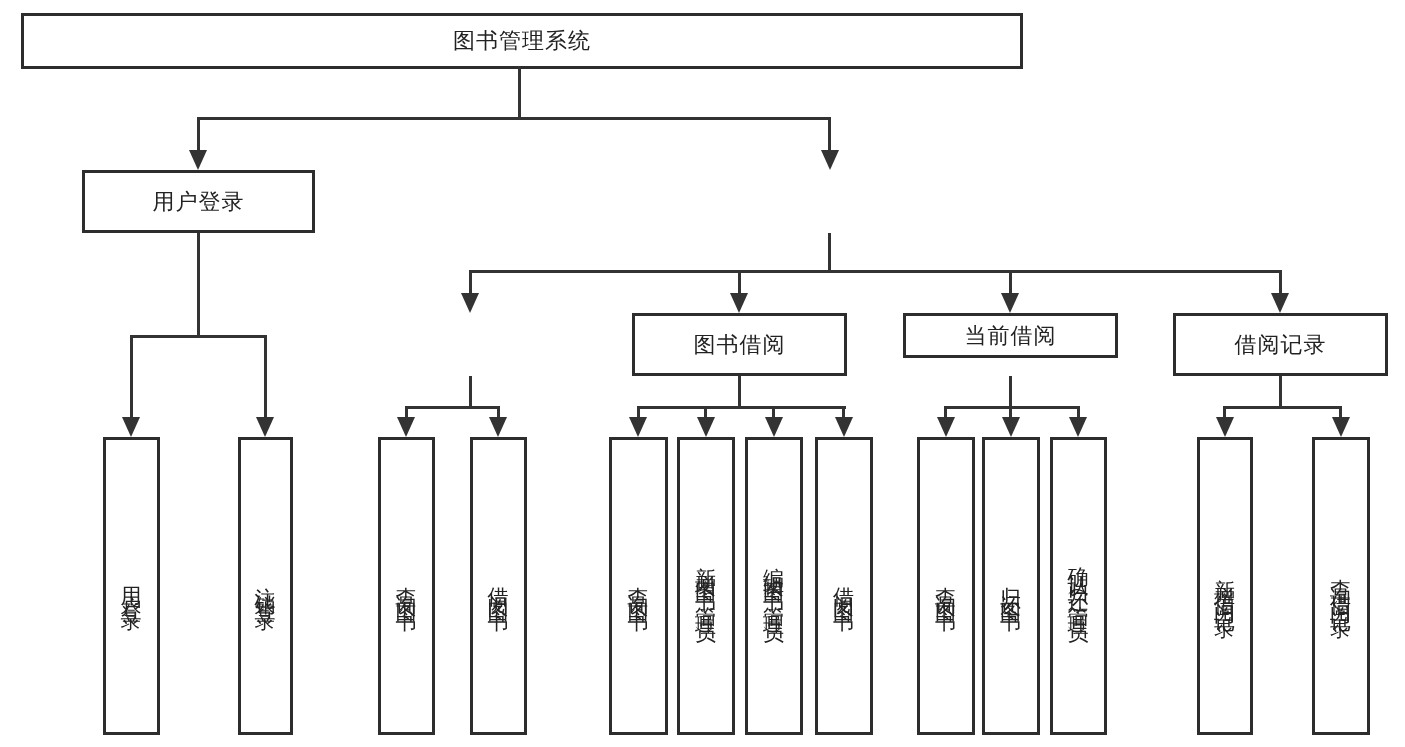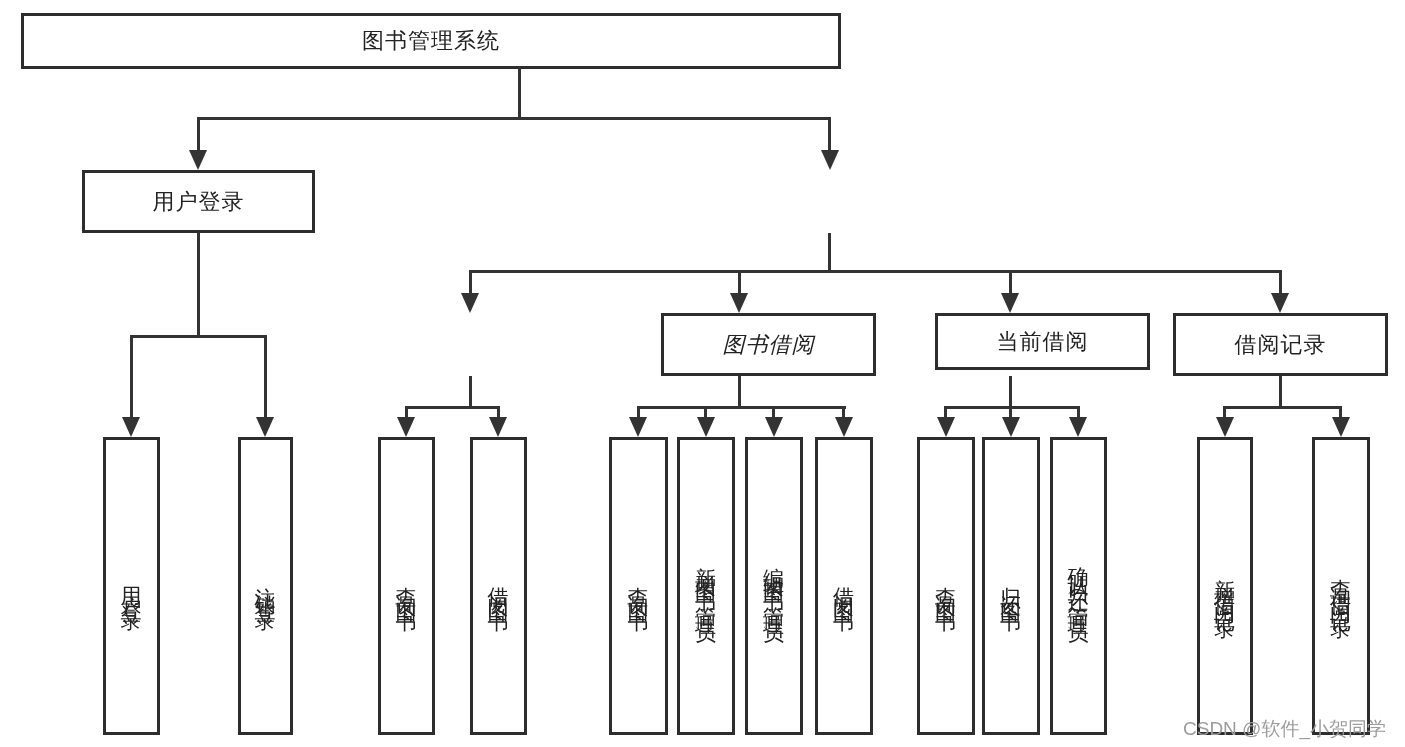"图书管理系统" div.box { width: 820px -> 1002px }
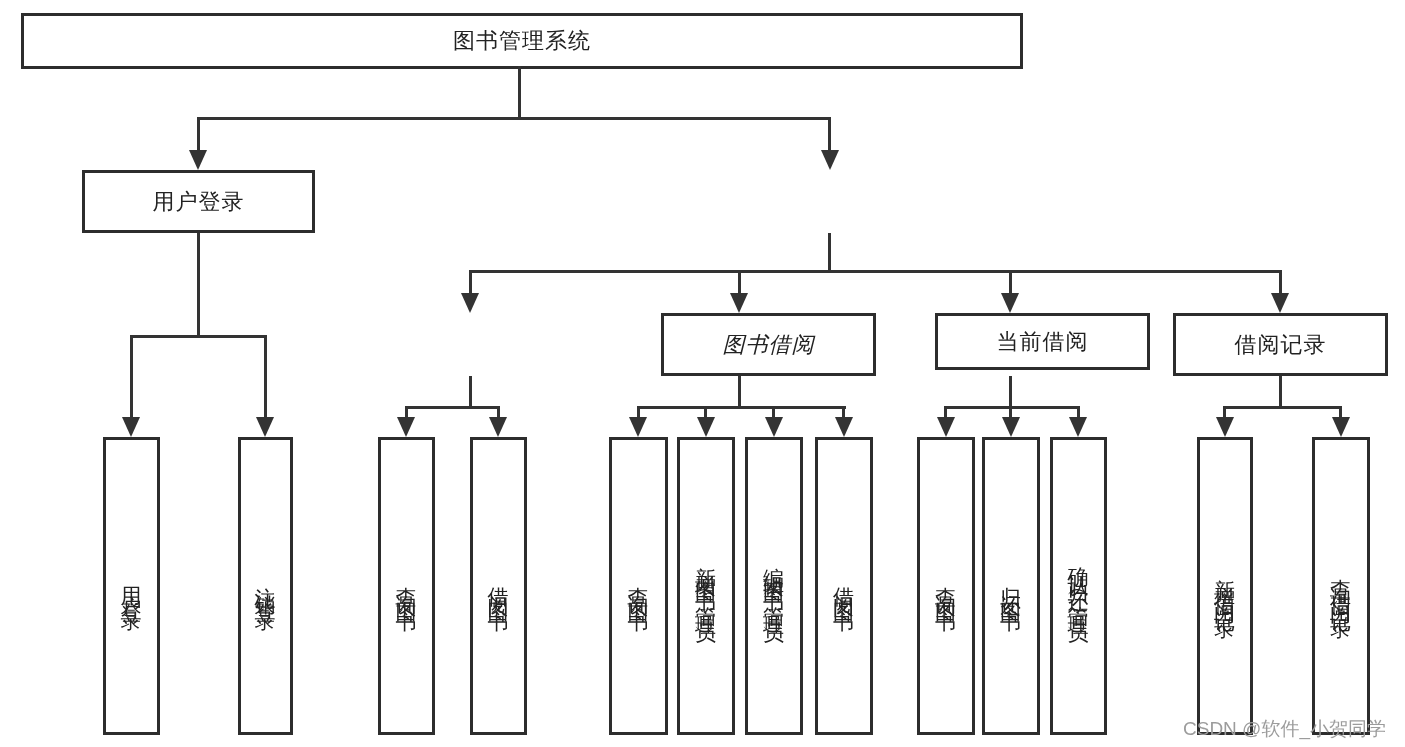"图书借阅" div.box { font-style: italic -> none; left: 661px -> 632px }
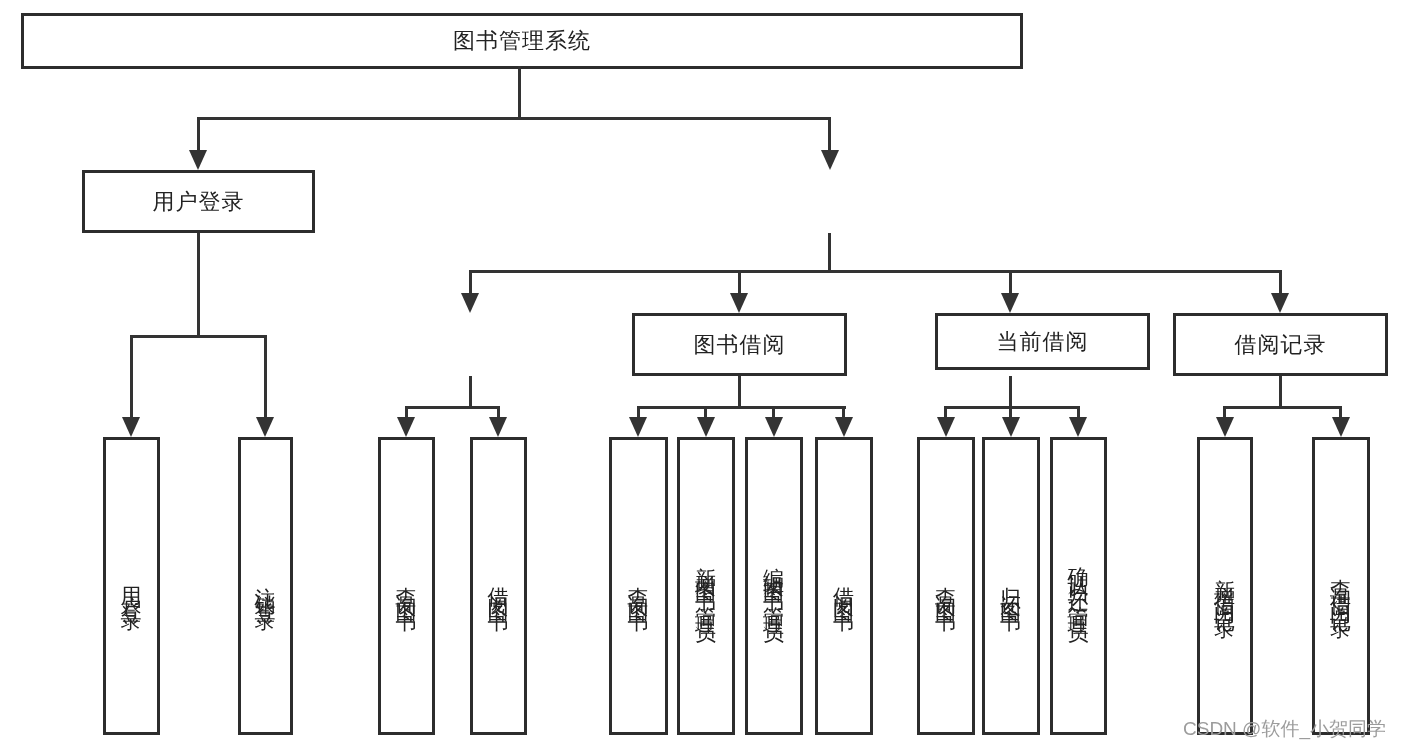"当前借阅" div.box { height: 57px -> 45px; left: 935px -> 903px }
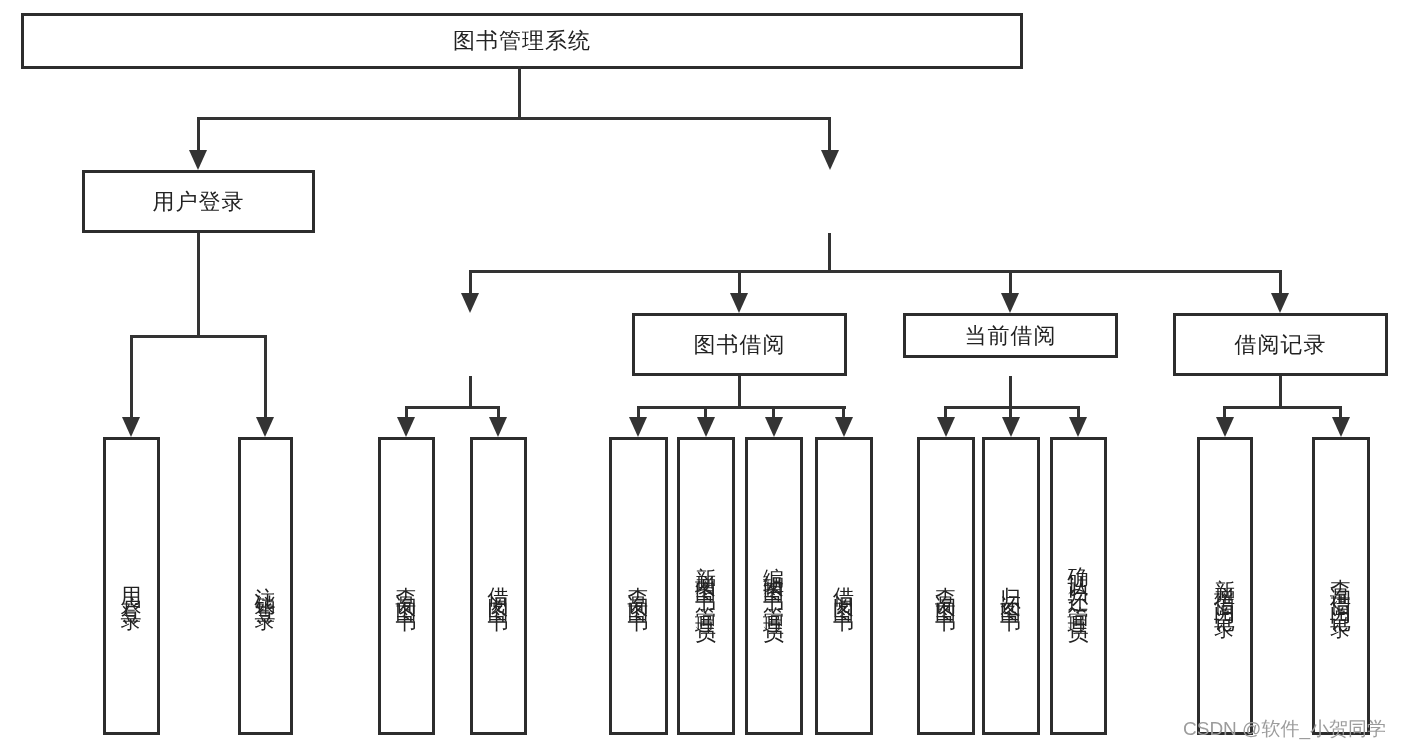"CSDN @软件_小贺同学" div.watermark { html: <div>CSDN @软件_小贺同学</div> -> none }
